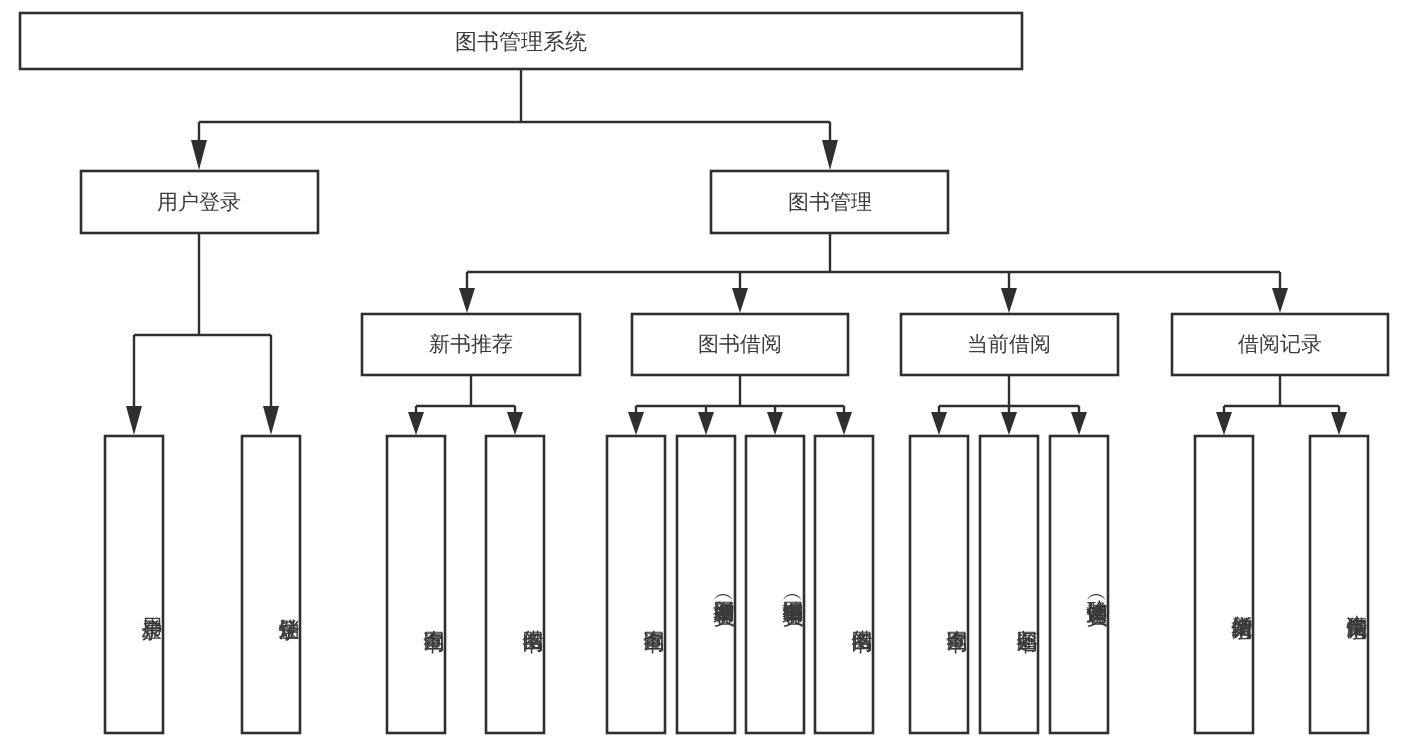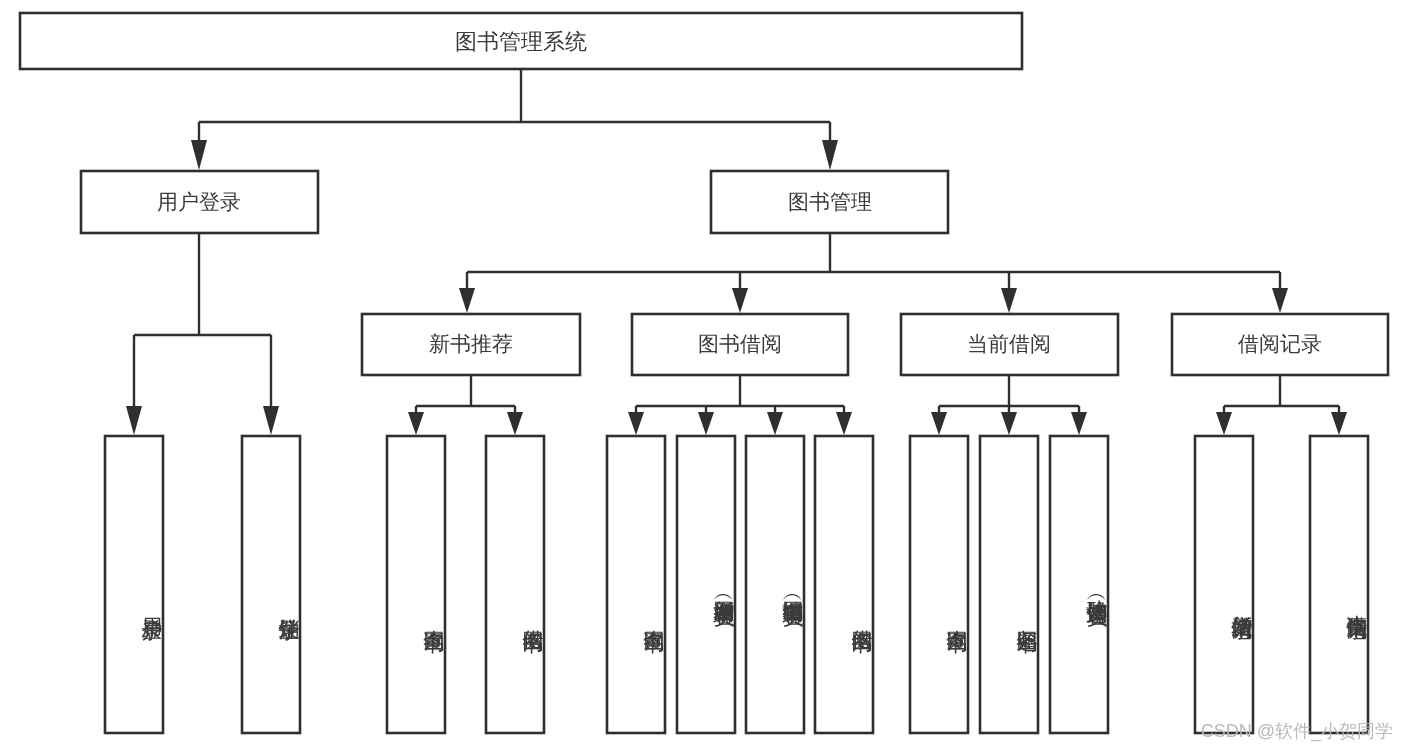"CSDN @软件_小贺同学" div.watermark { html: <div>CSDN @软件_小贺同学</div> -> none }
